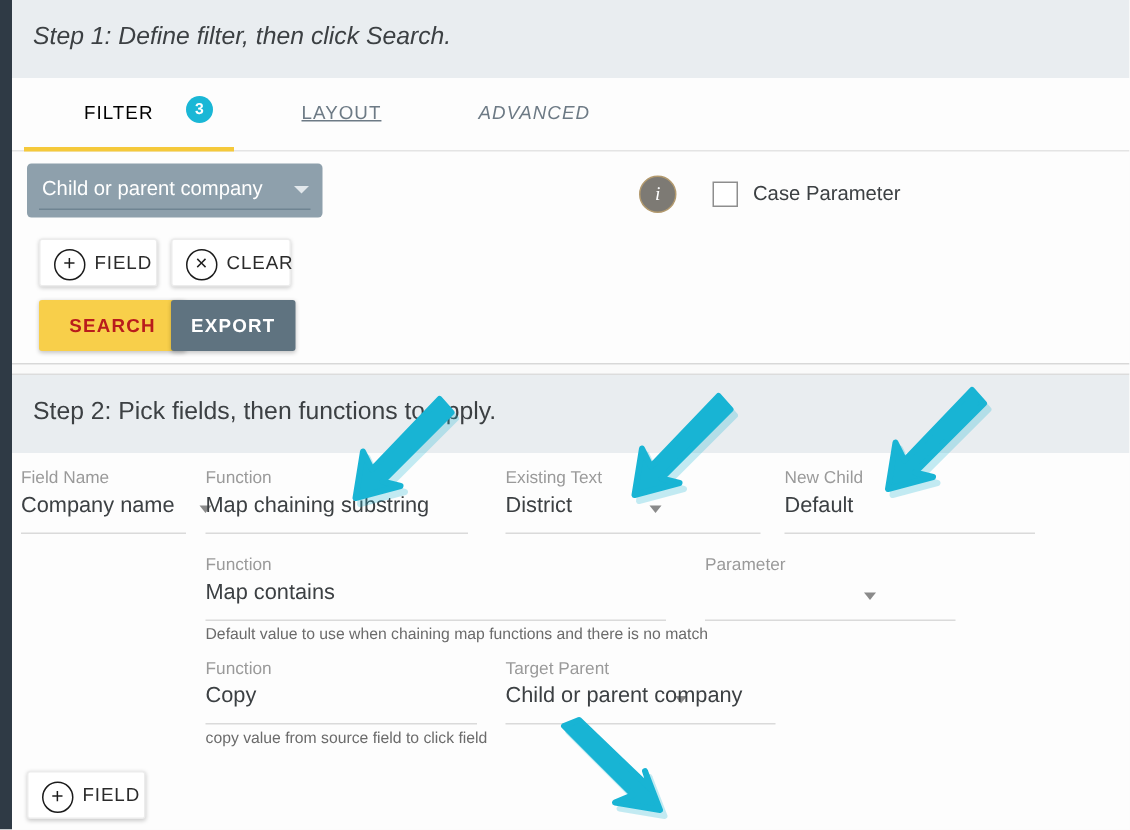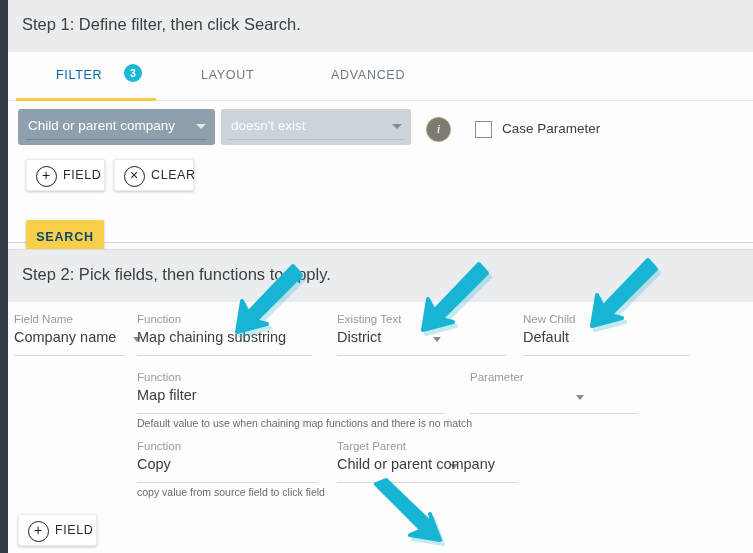"Step 1: Define filter, then" #step1 .step-header { font-style: none -> italic }
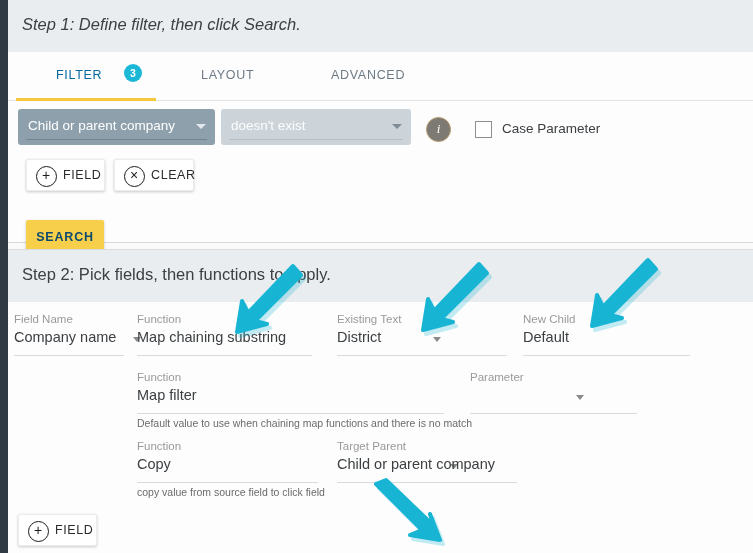"FILTER" .tab.active { color: #0369a1 -> #000000 }
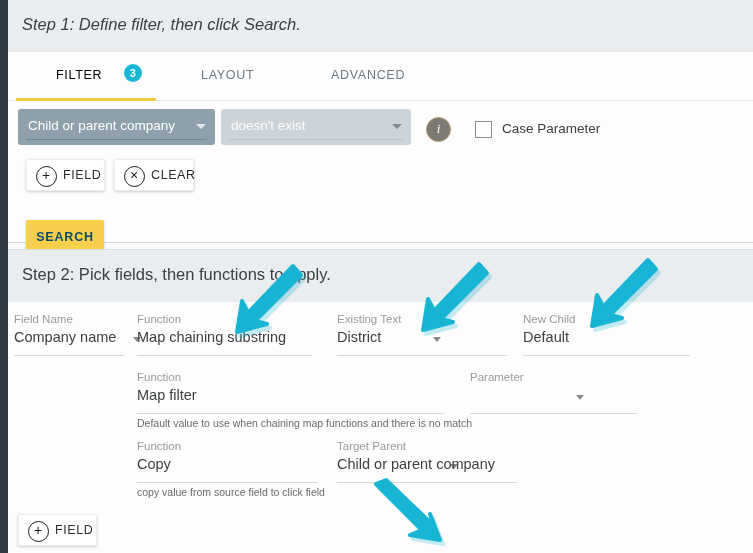"LAYOUT" #tab-layout { text-decoration: none -> underline }
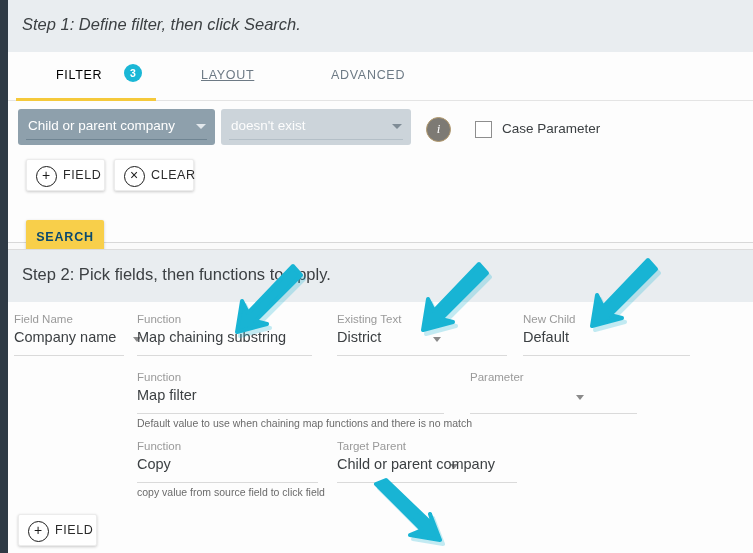"ADVANCED" #tab-advanced { font-style: none -> italic; left: 323px -> 311px }
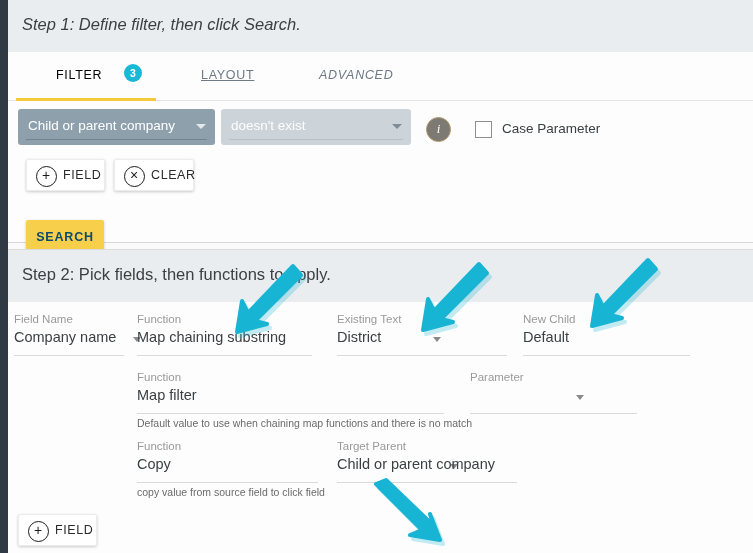"doesn't exist" div.sel { html: <div> <span>doesn't exist</span> <span></span> <span></span> </div> -> none }
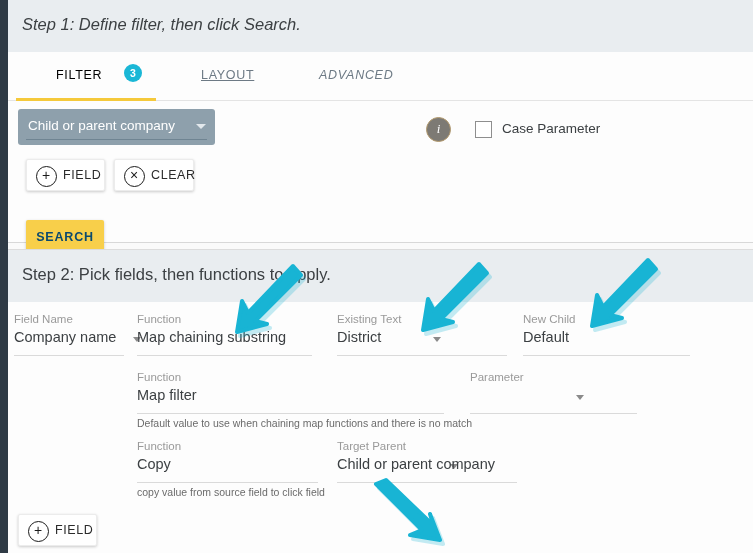"SEARCH" #btn-search { color: #0c4a6e -> #b91c1c; margin-top: 20px -> none; width: 78px -> 98px }
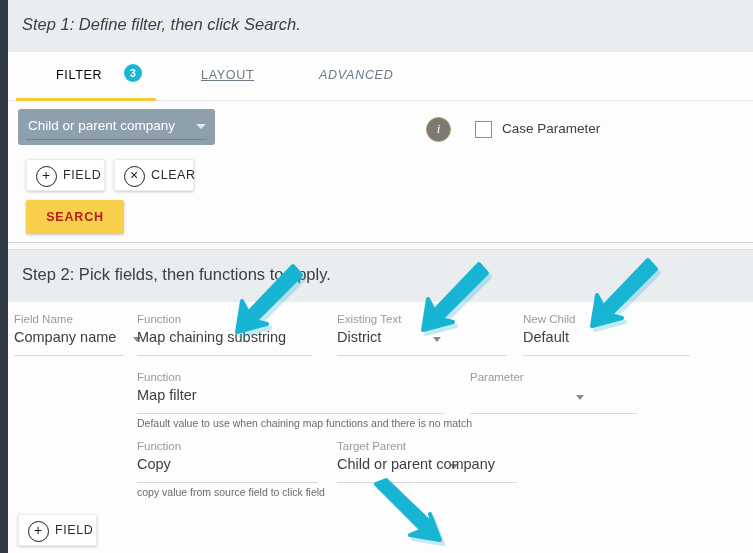"EXPORT" div.sbtn { html: none -> <div>EXPORT</div> }
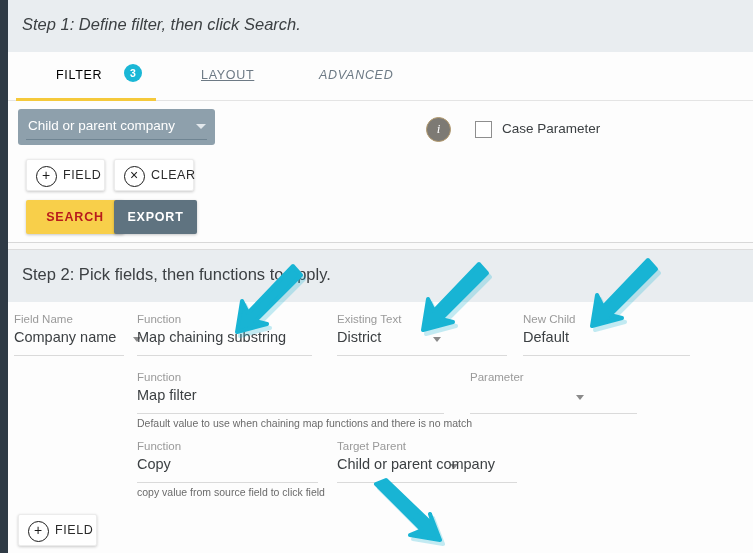"Map filter" span.fval { text: filter -> contains }
